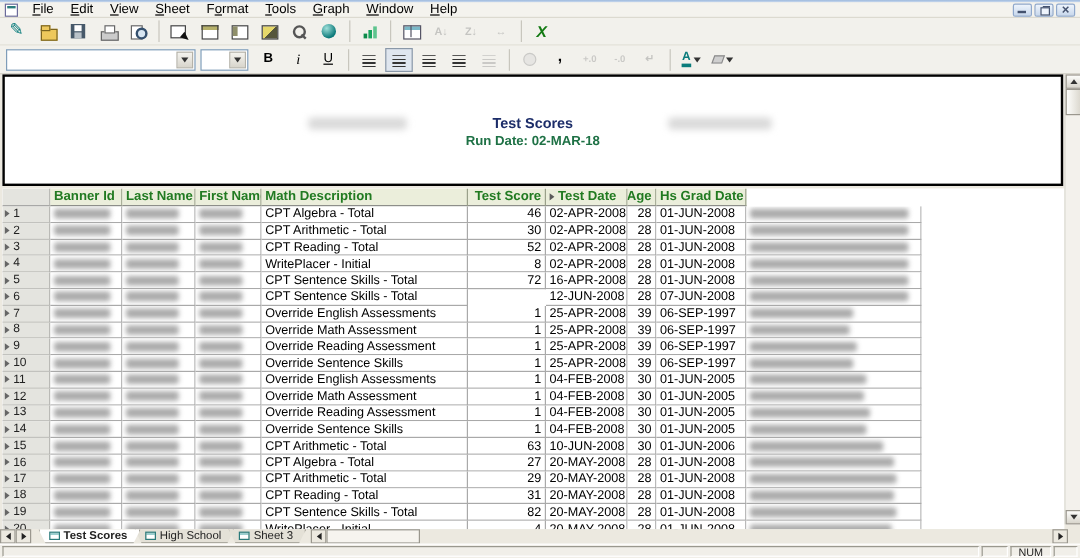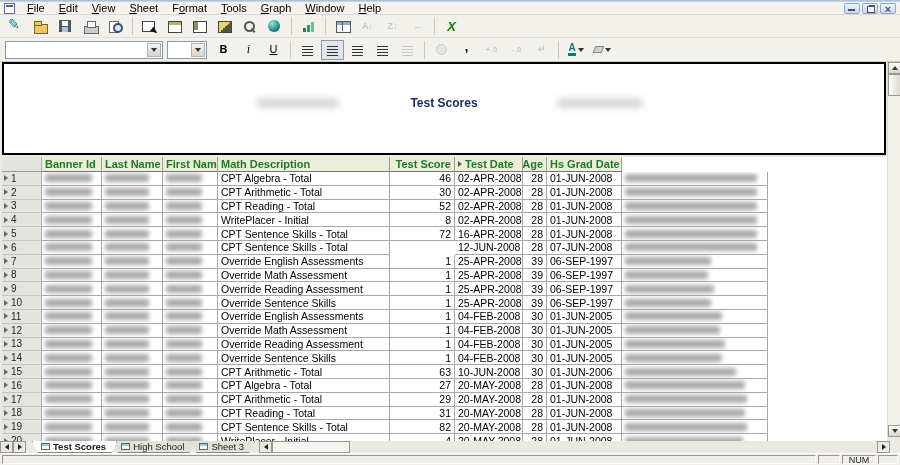"Run Date: 02-MAR-18" div.rep-run { html: none -> <div>Run Date: 02-MAR-18</div> }
